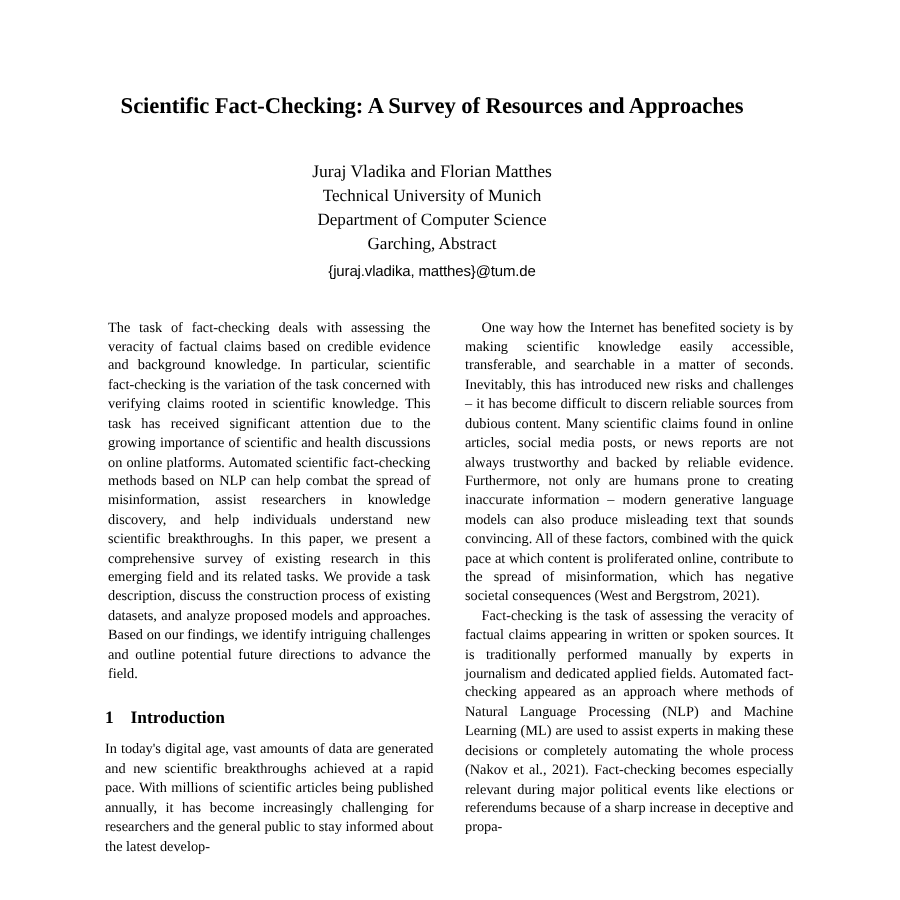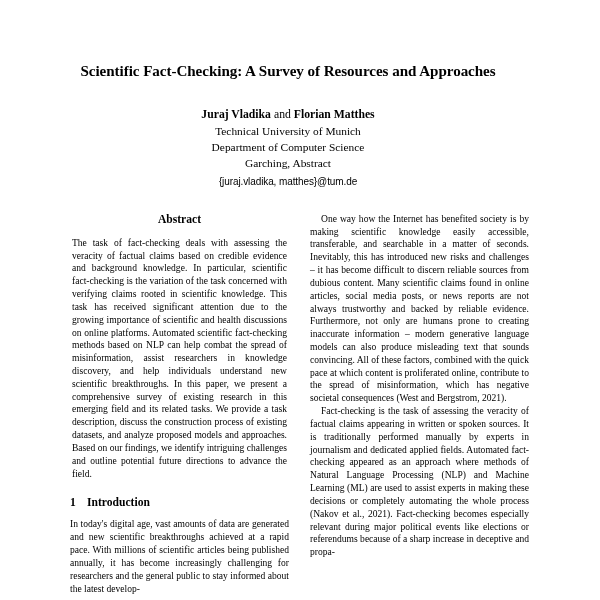"Juraj Vladika" .author-name { font-weight: bold -> normal }
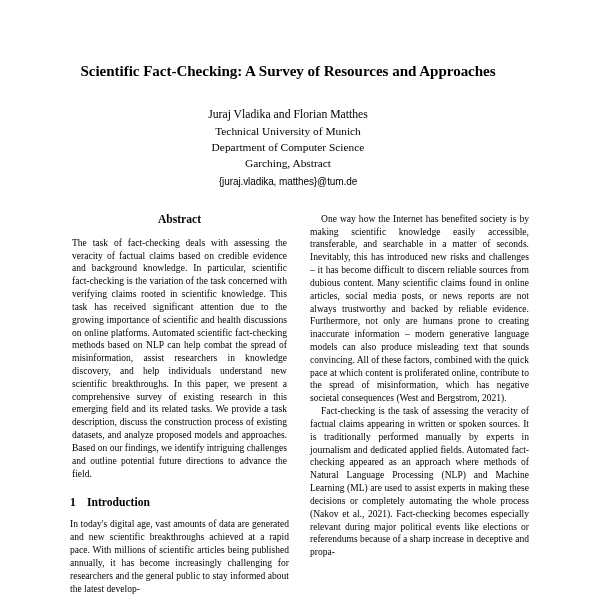"Abstract" div.section-heading-centered { html: <div>Abstract</div> -> none }
